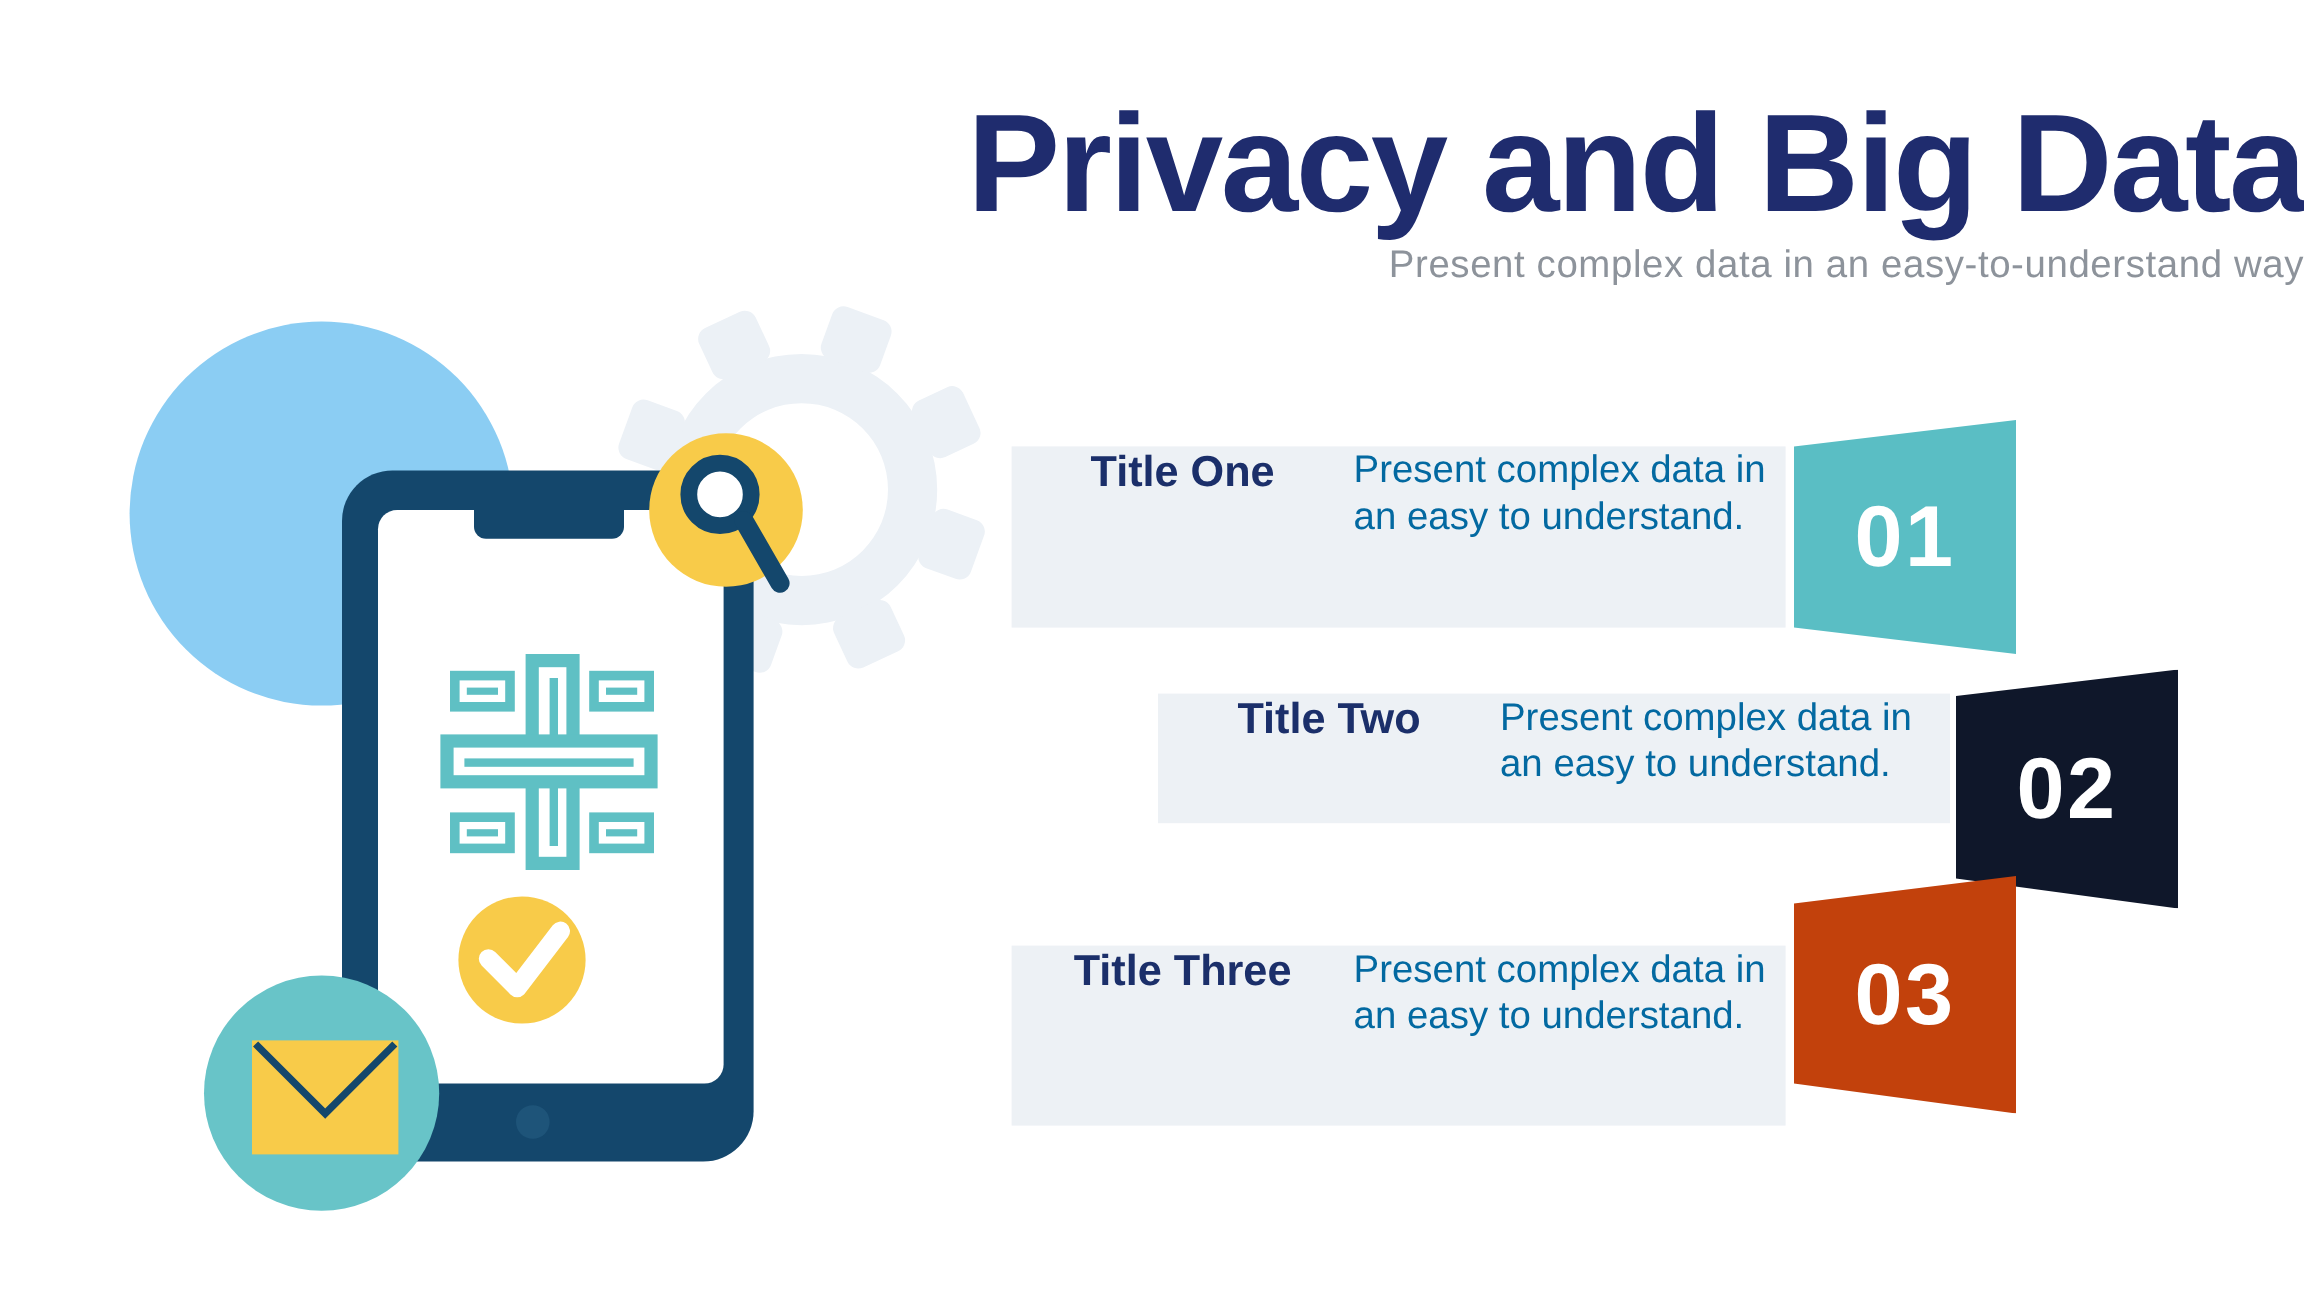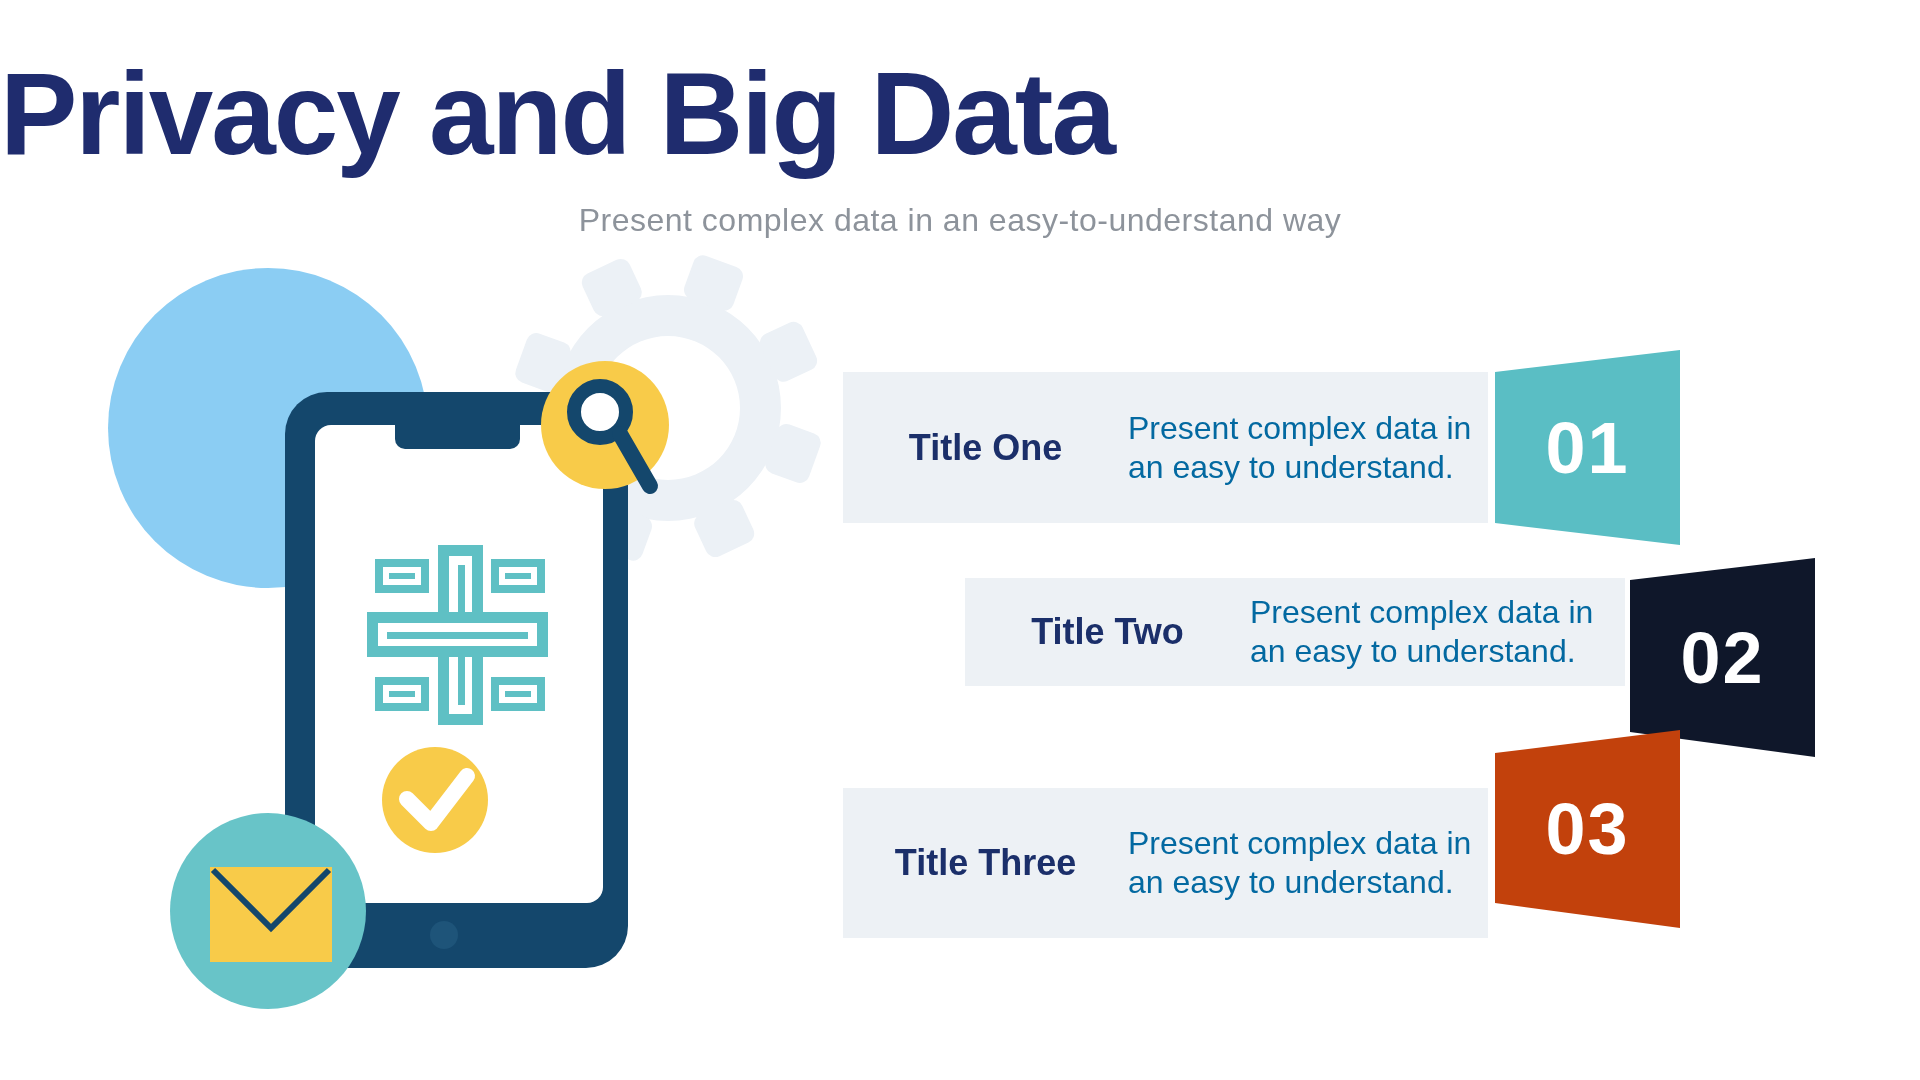"Privacy and Big Data" .main-title { text-align: left -> right; top: 48px -> 70px }
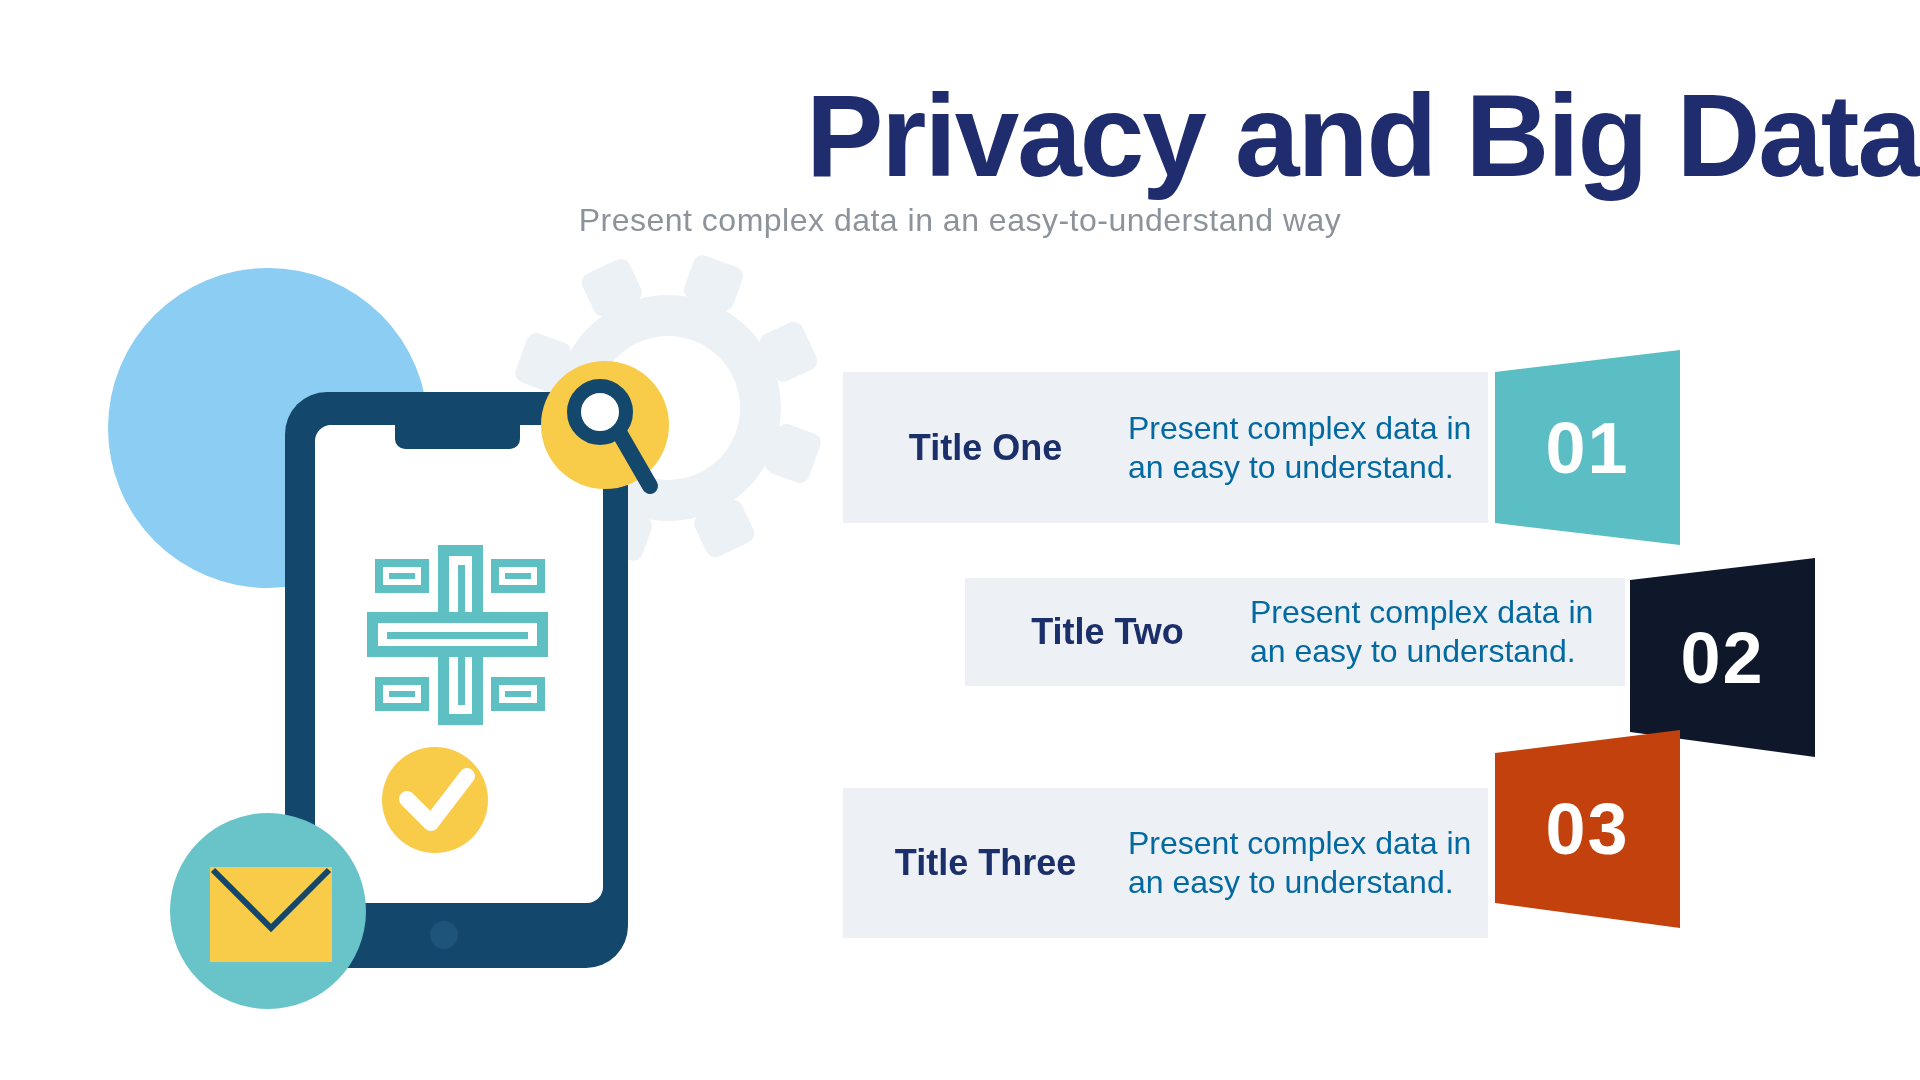"Present complex data in an" .subtitle { text-align: center -> right }
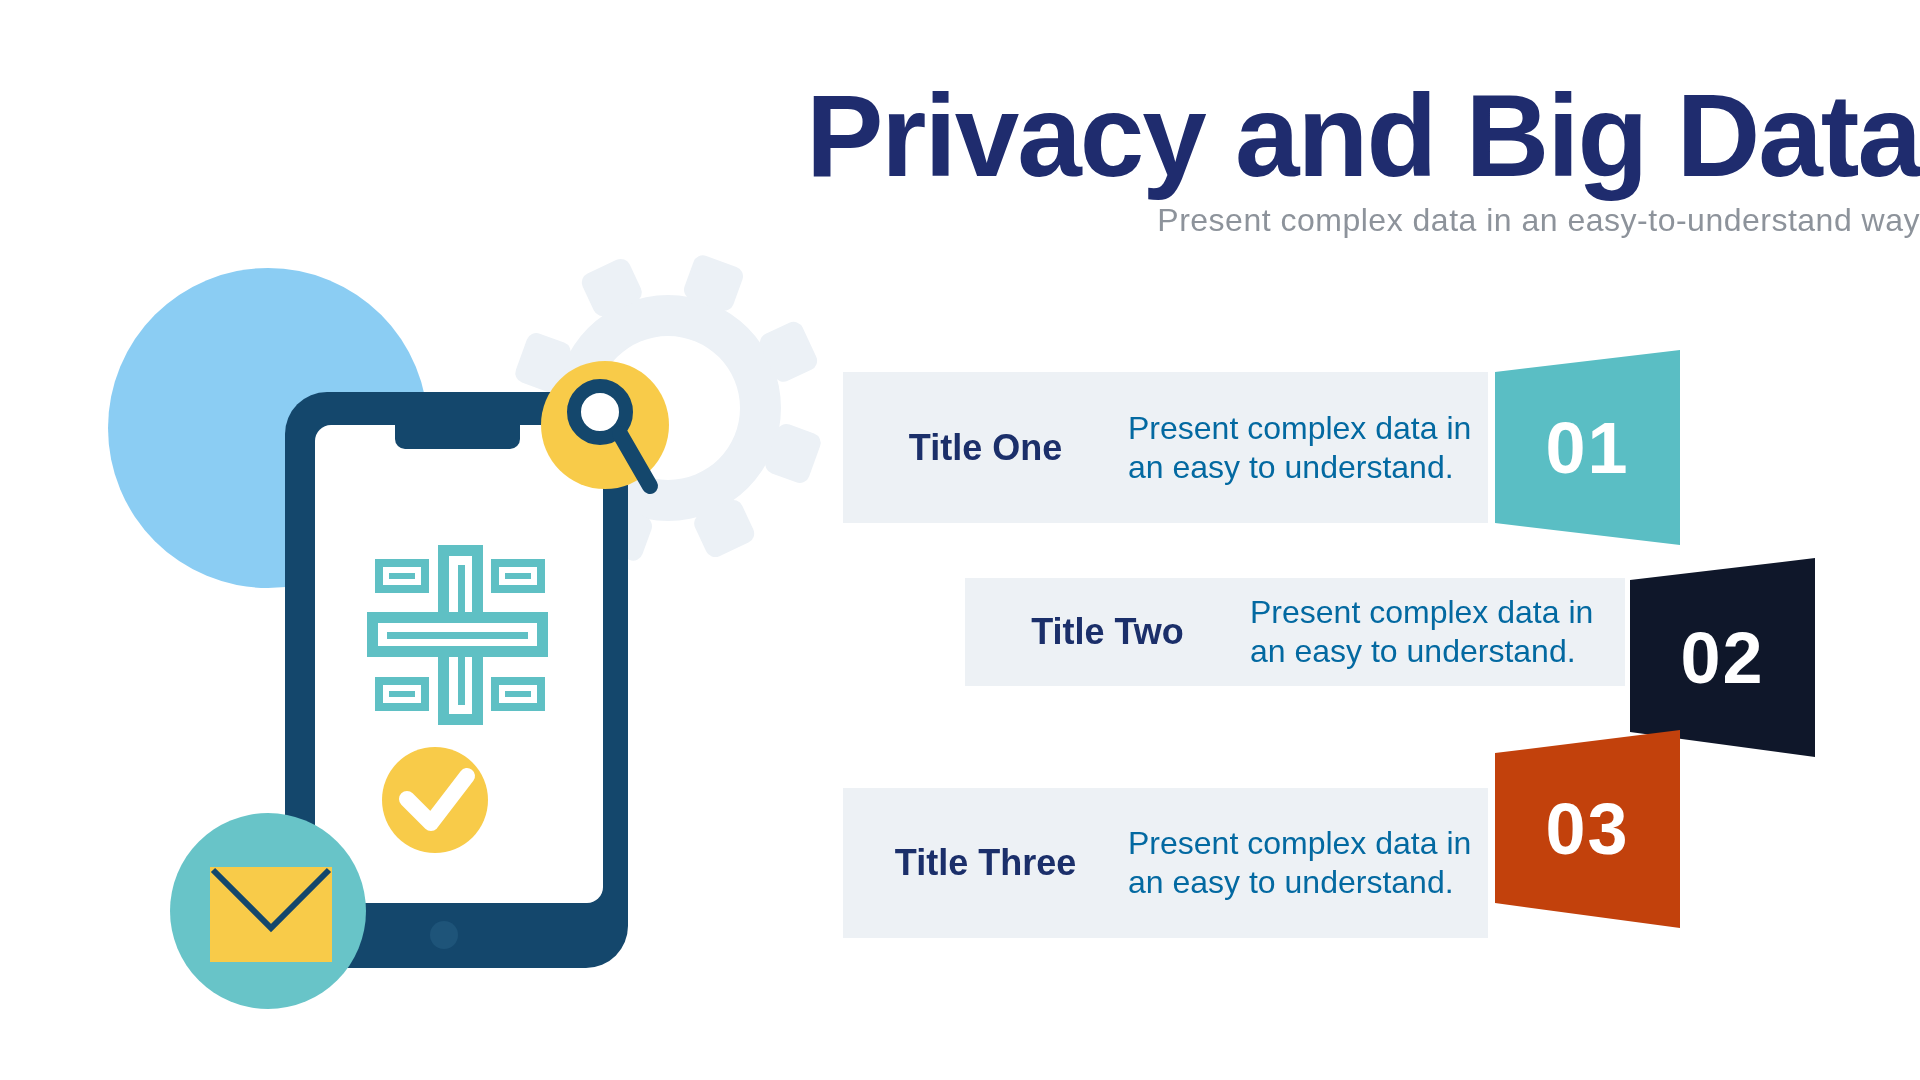"Title One" .row-panel { align-items: center -> flex-start }
